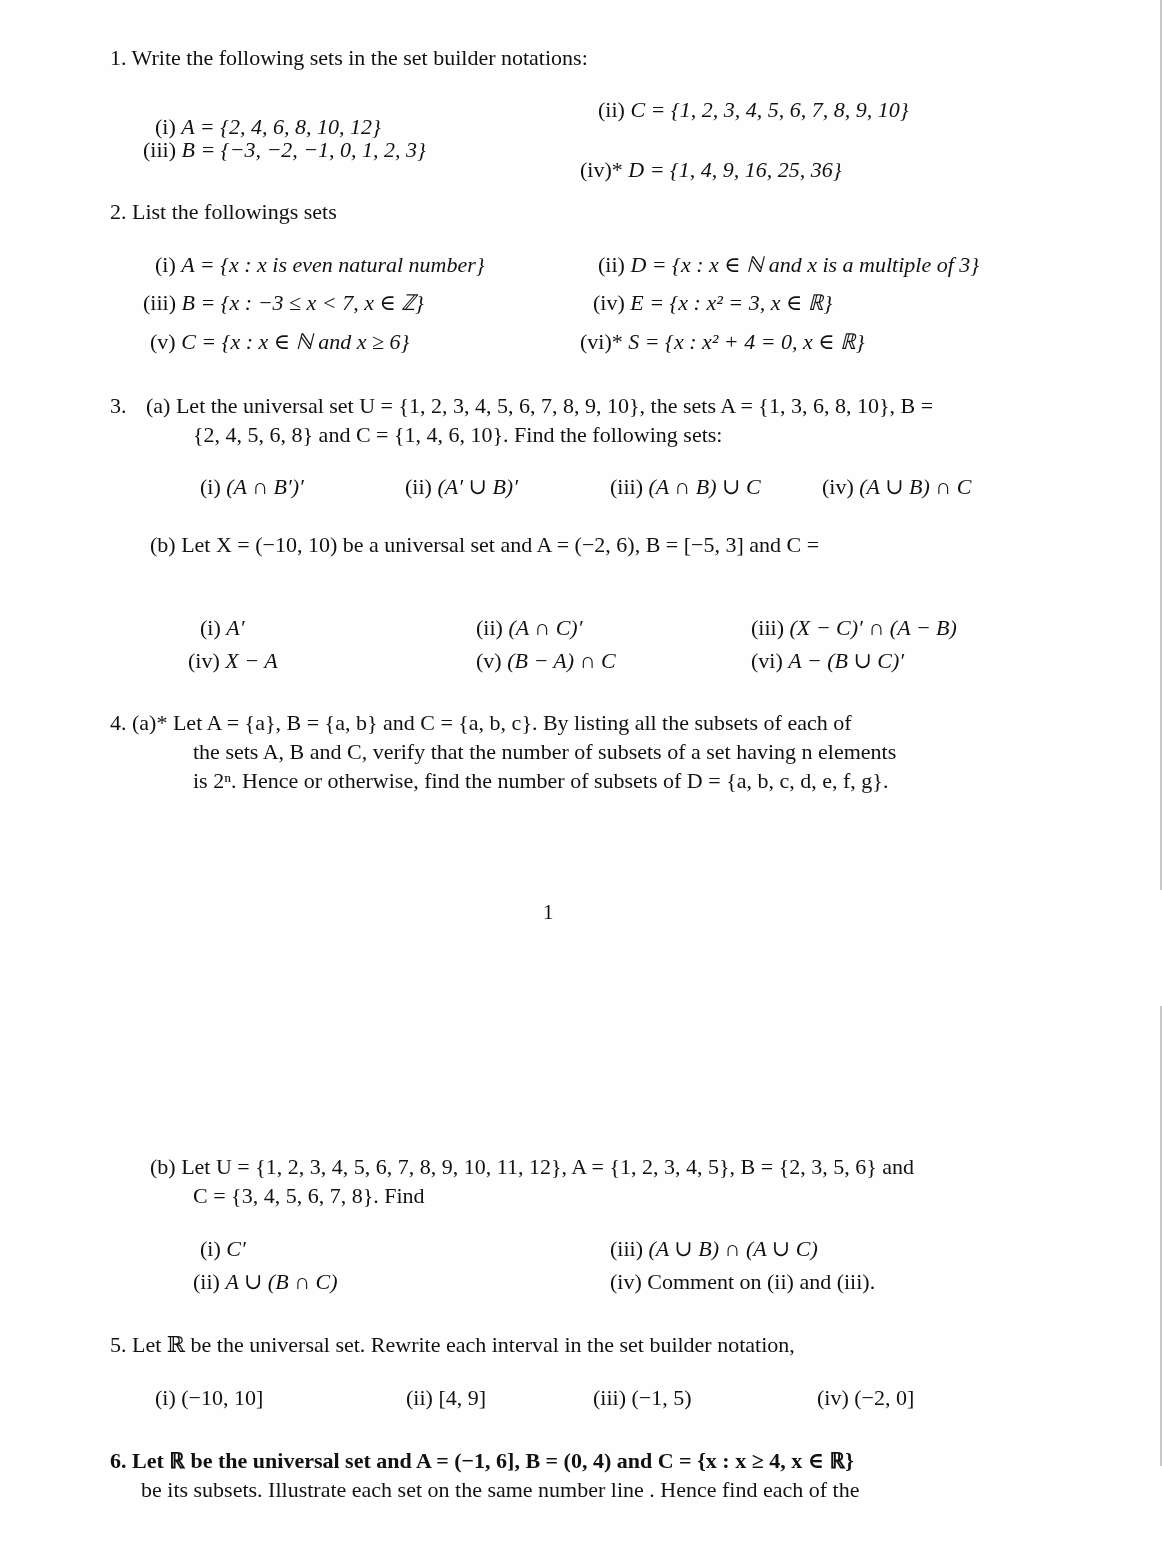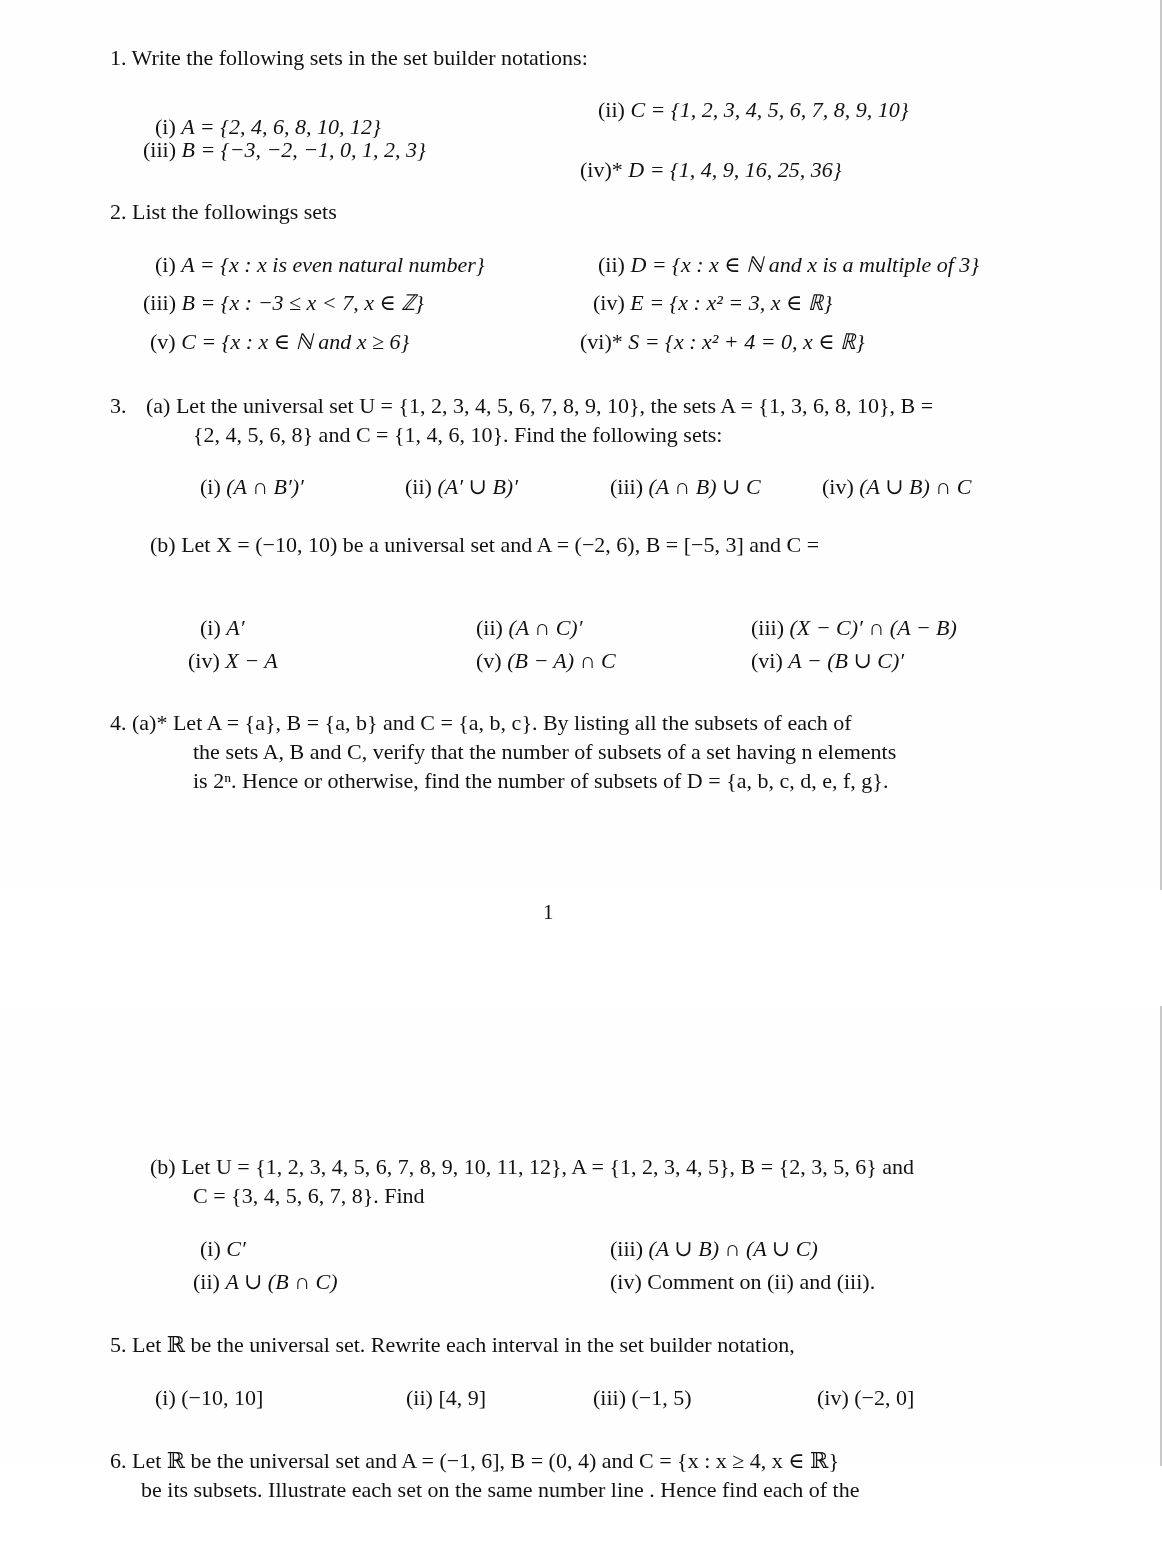"6. Let ℝ be the" div.line { font-weight: none -> bold }
